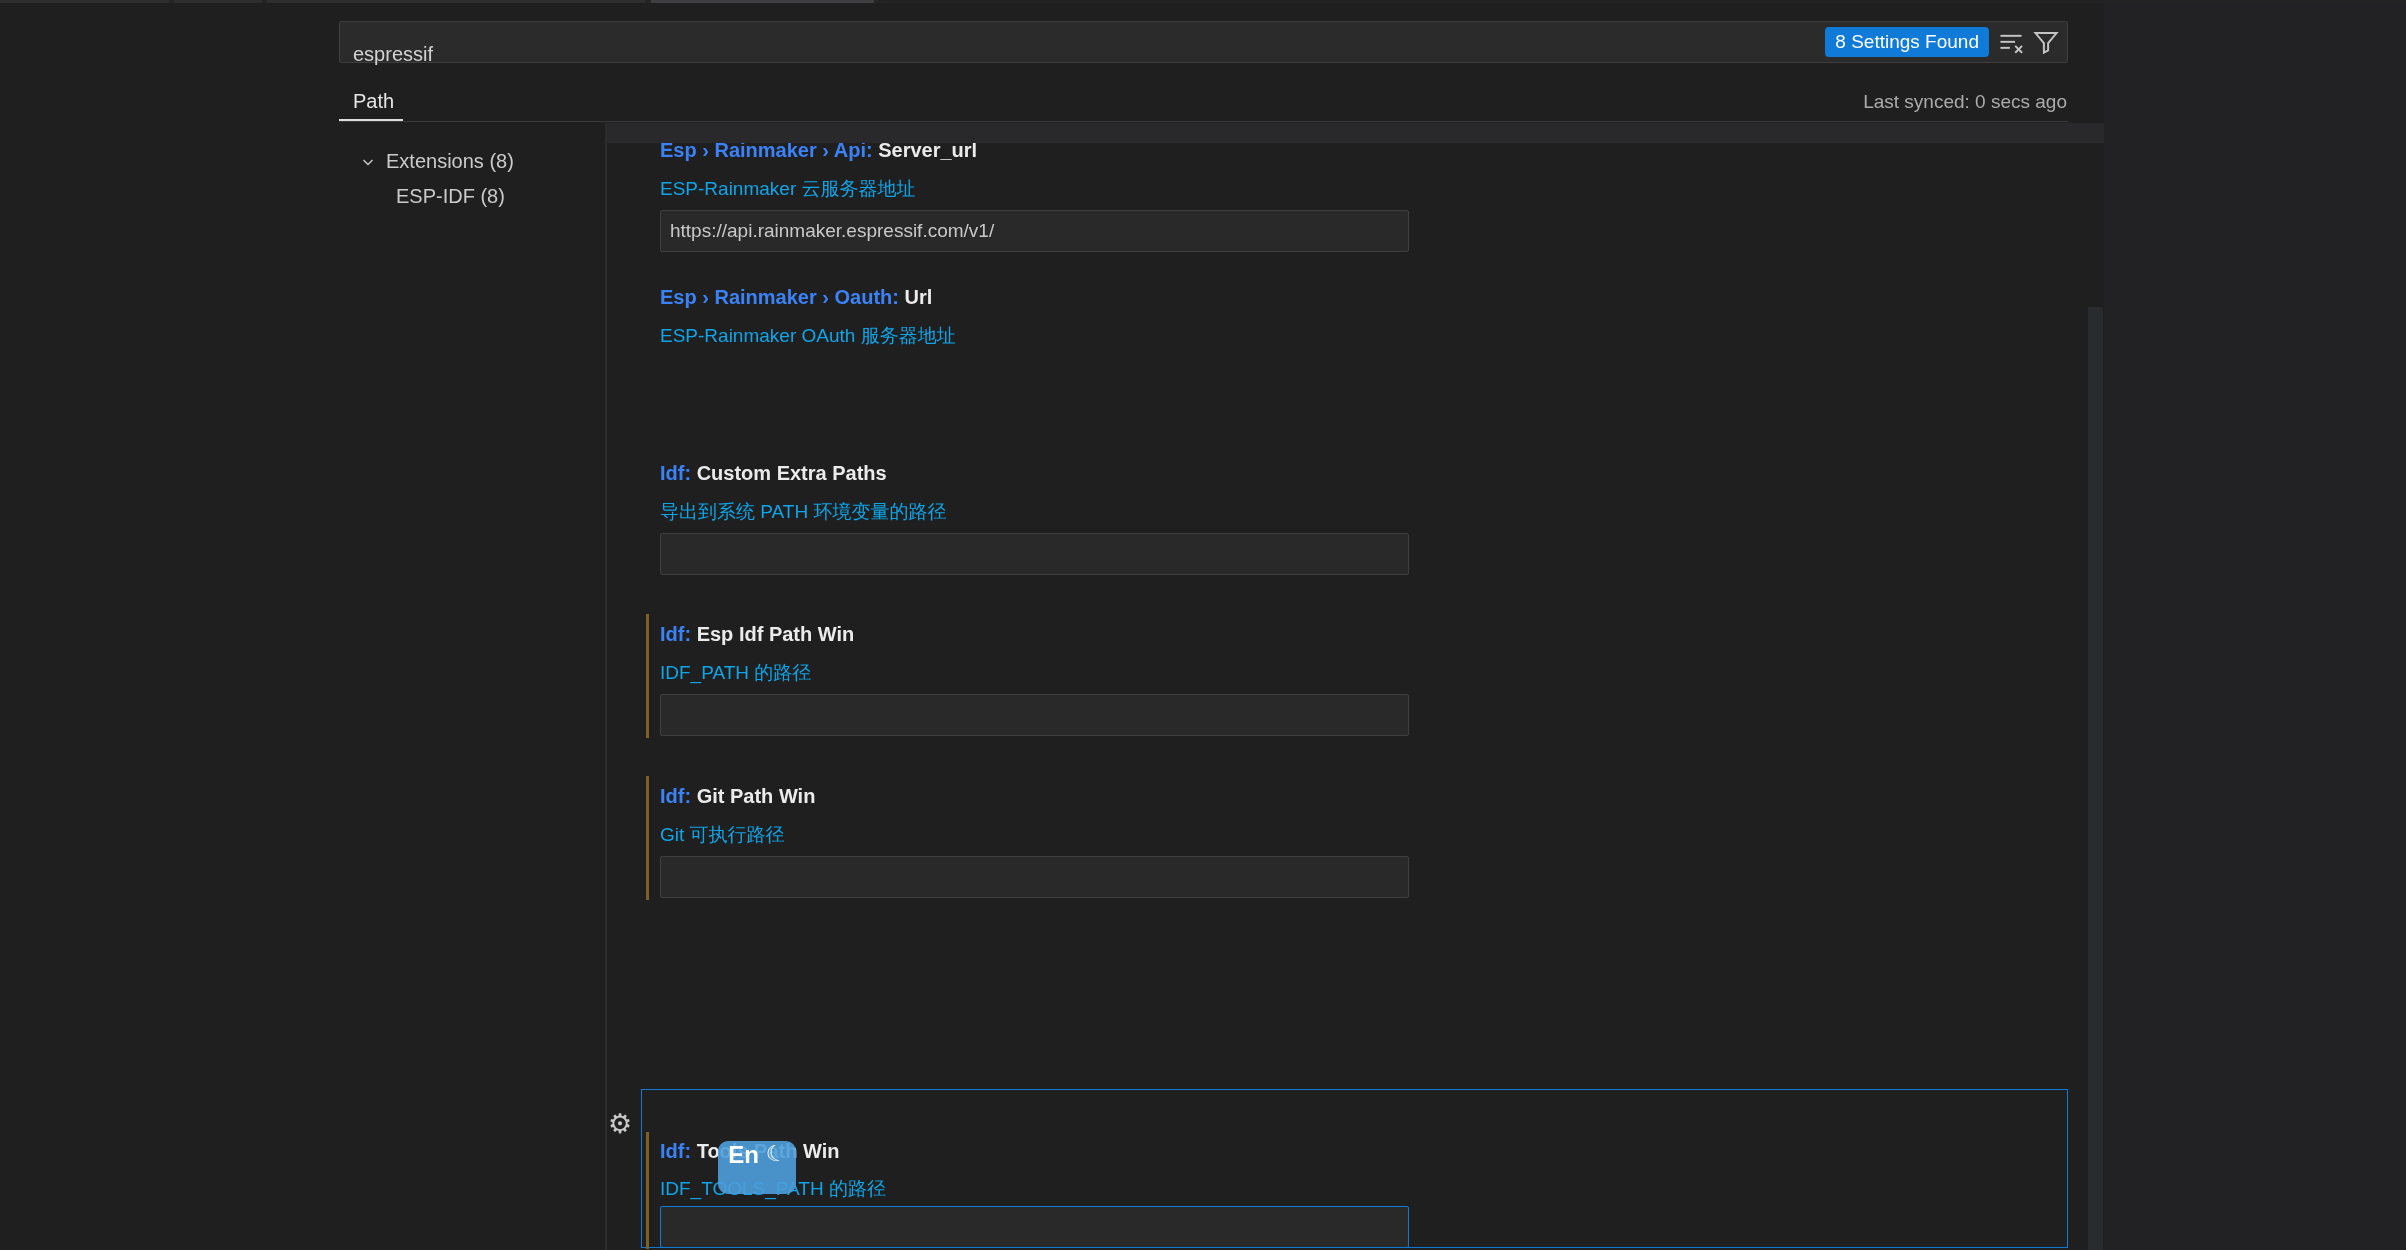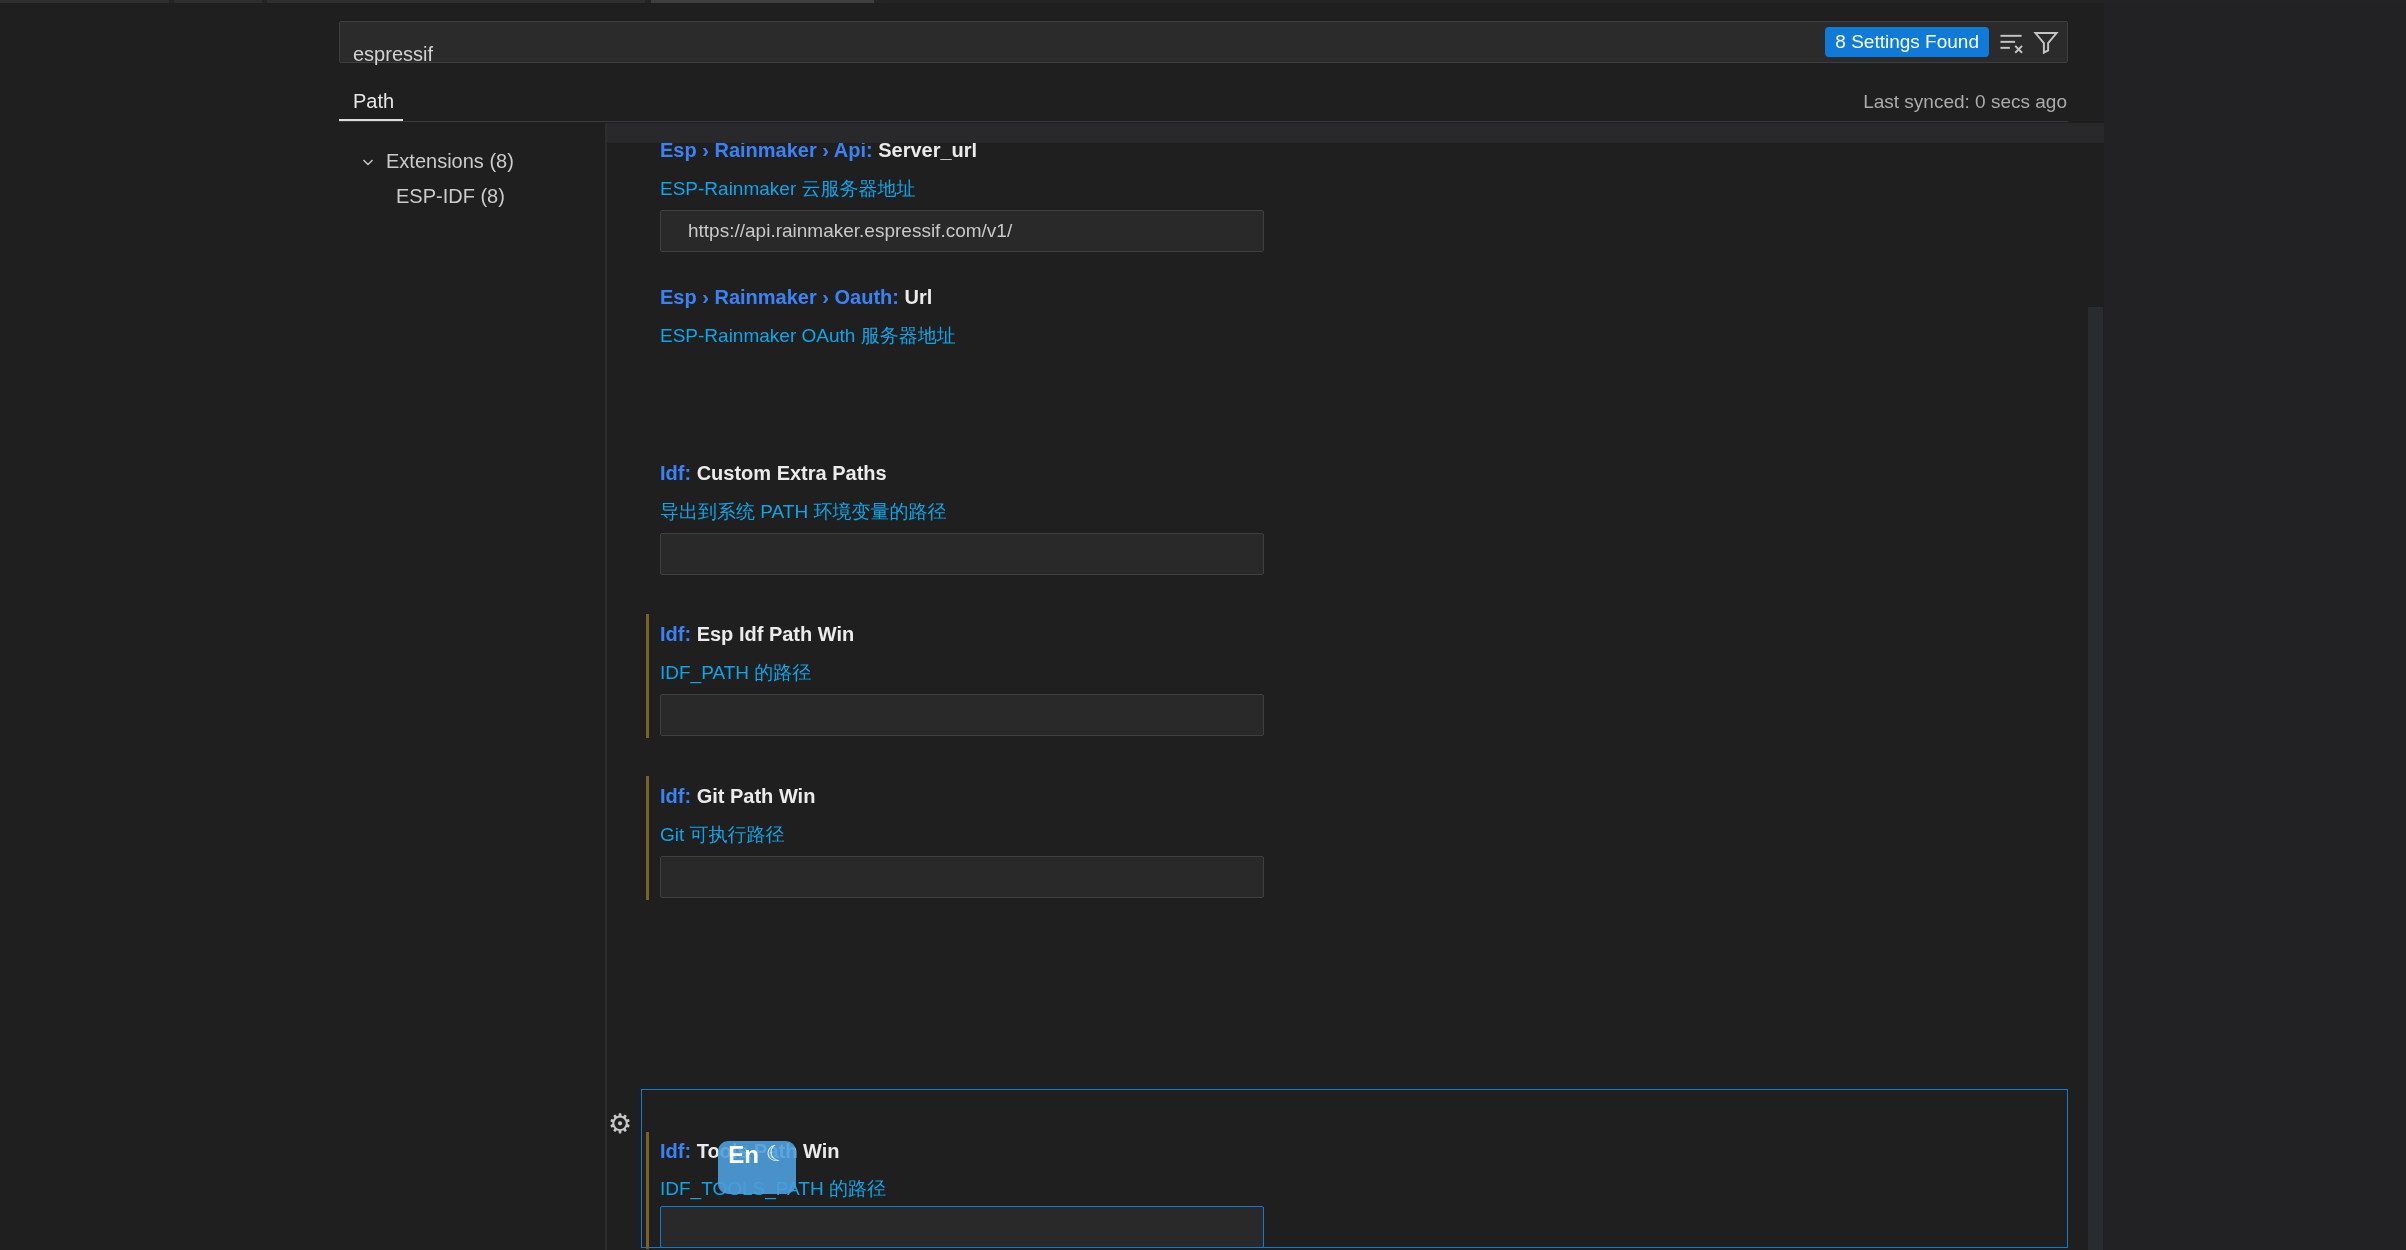"https://api.rainmaker.espressif.com/v1/" .setting-input { padding: 0 27px -> 0 9px; width: 604px -> 749px }
